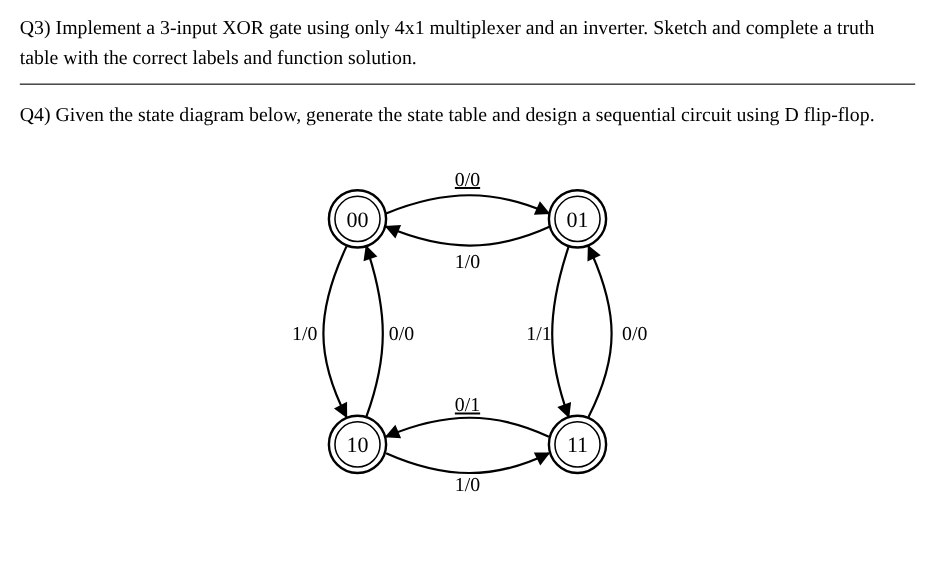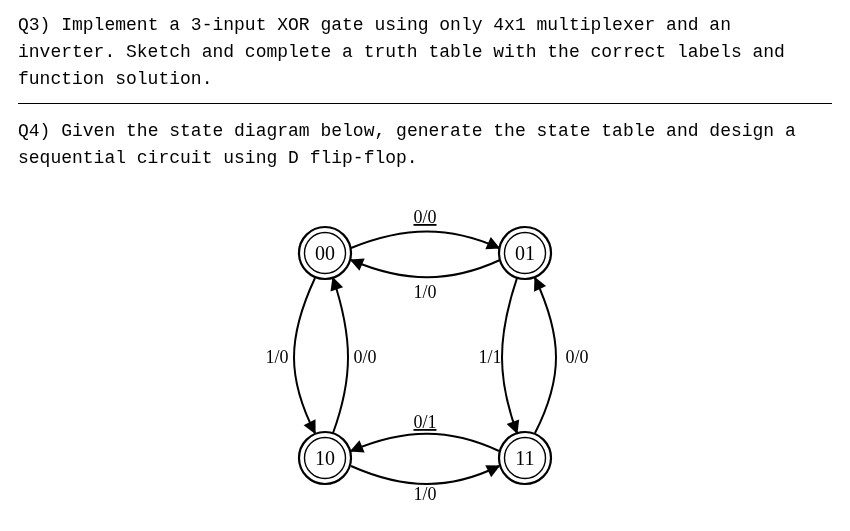"Q3) Implement a 3-input XOR" .question { font-family: Liberation Mono, monospace -> none }
